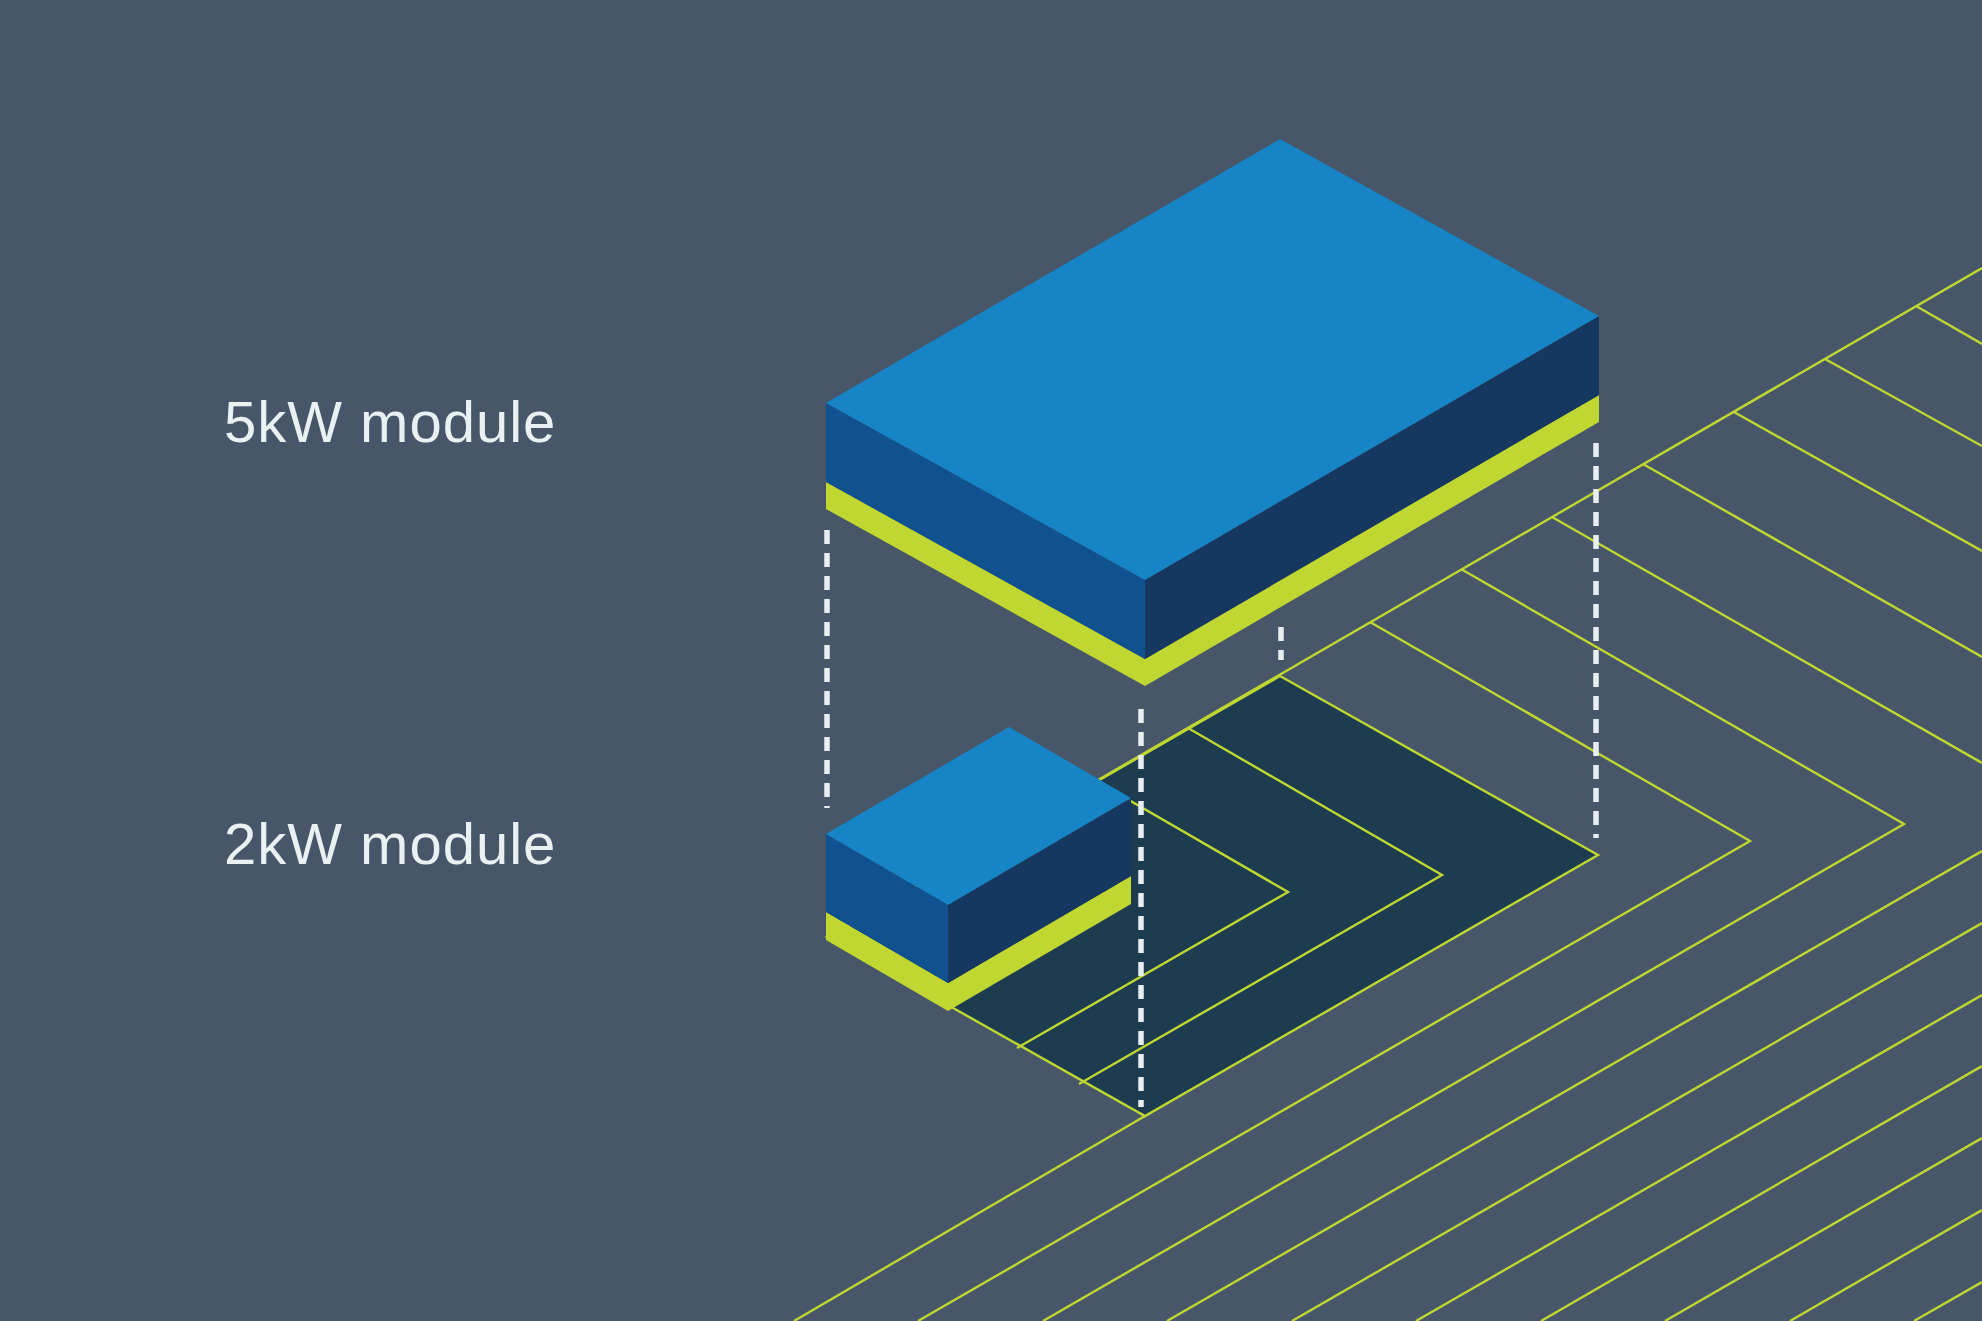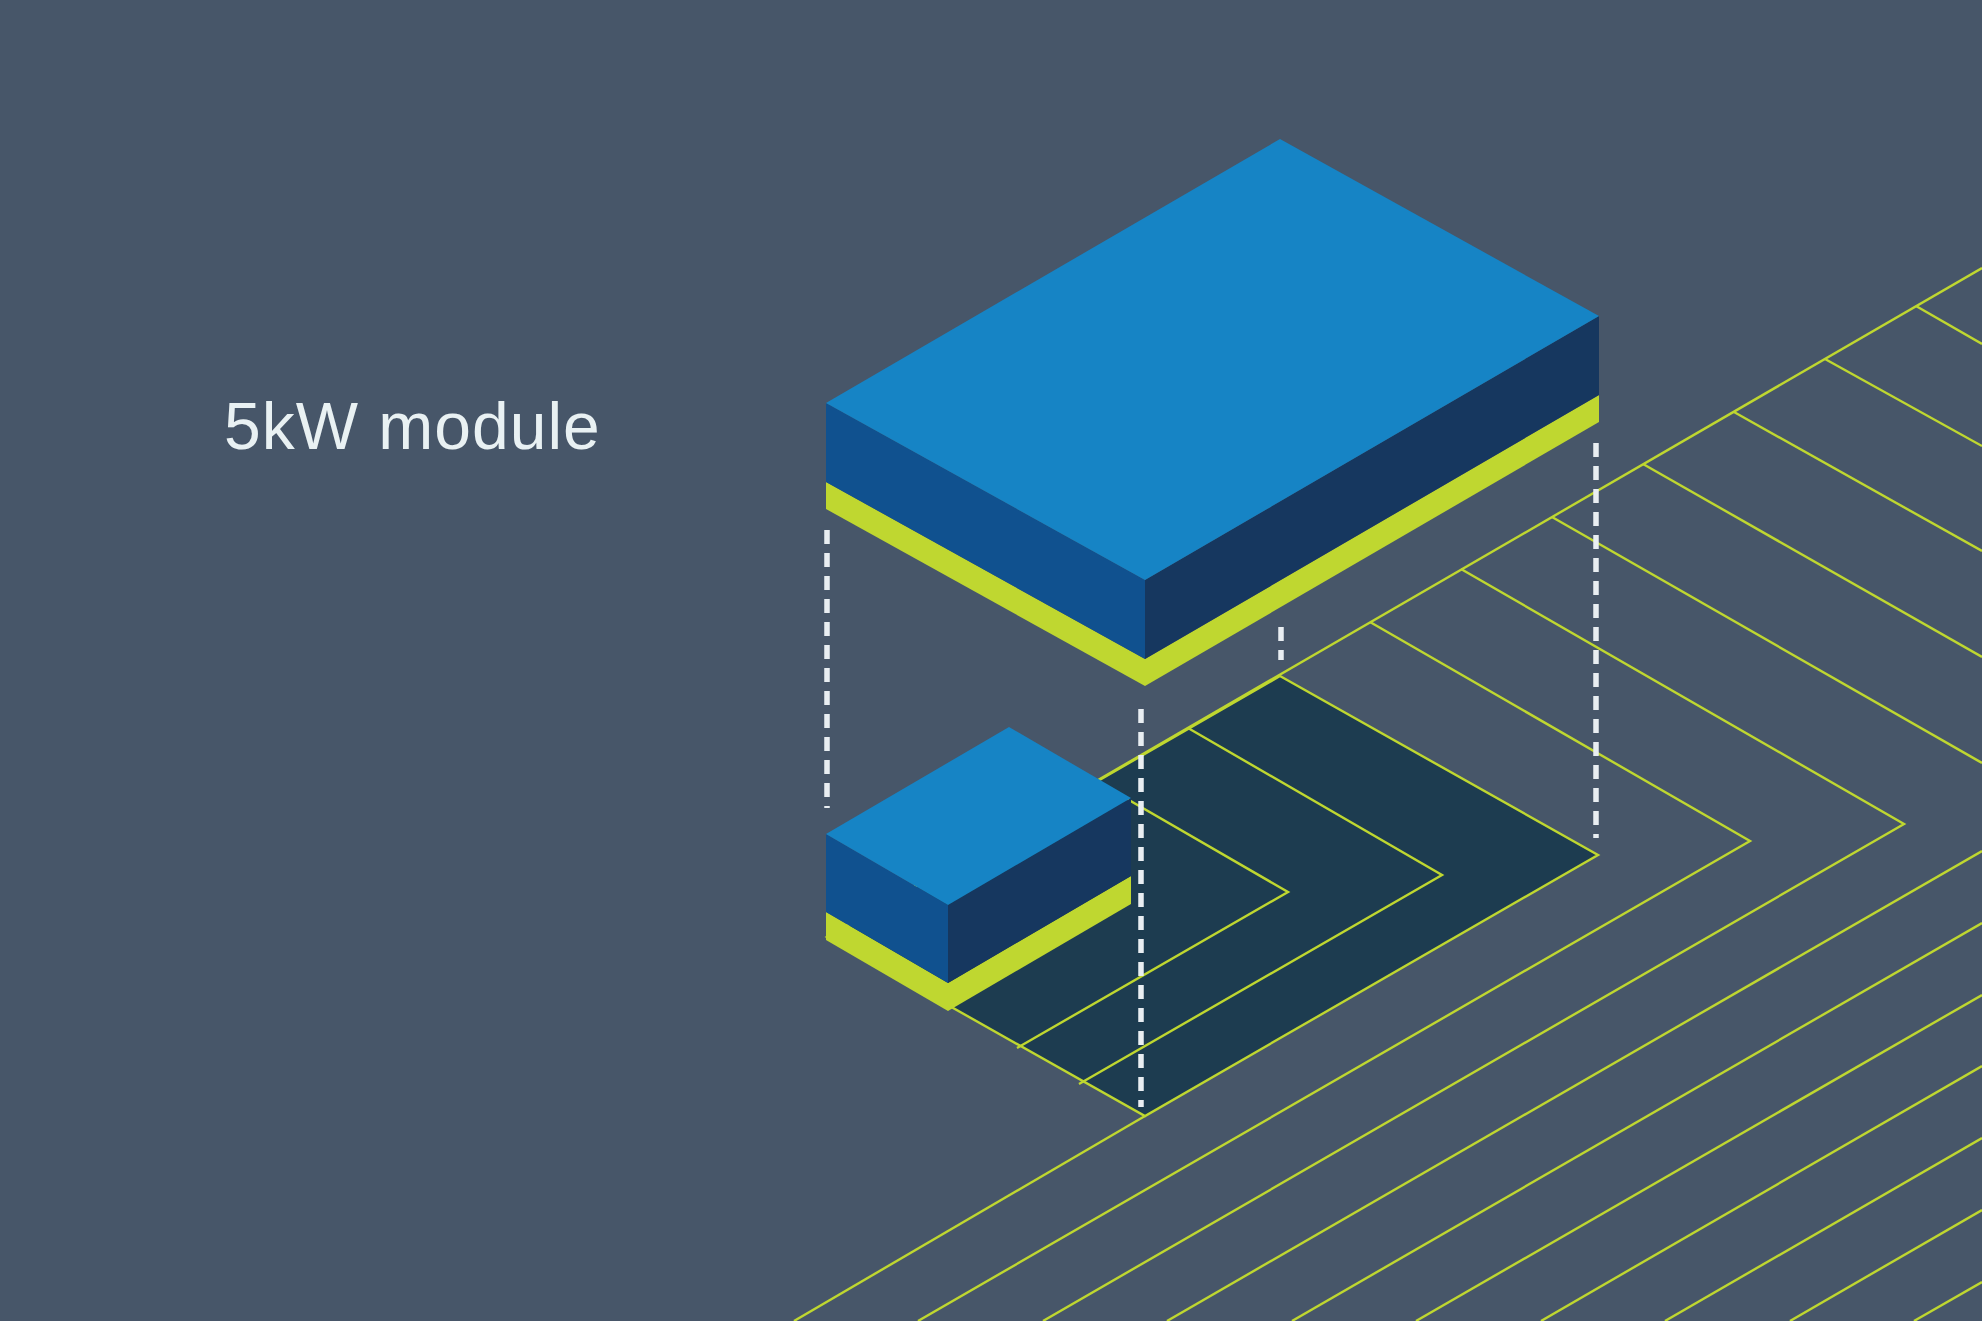"5kW module" .label { font-size: 66px -> 58px }
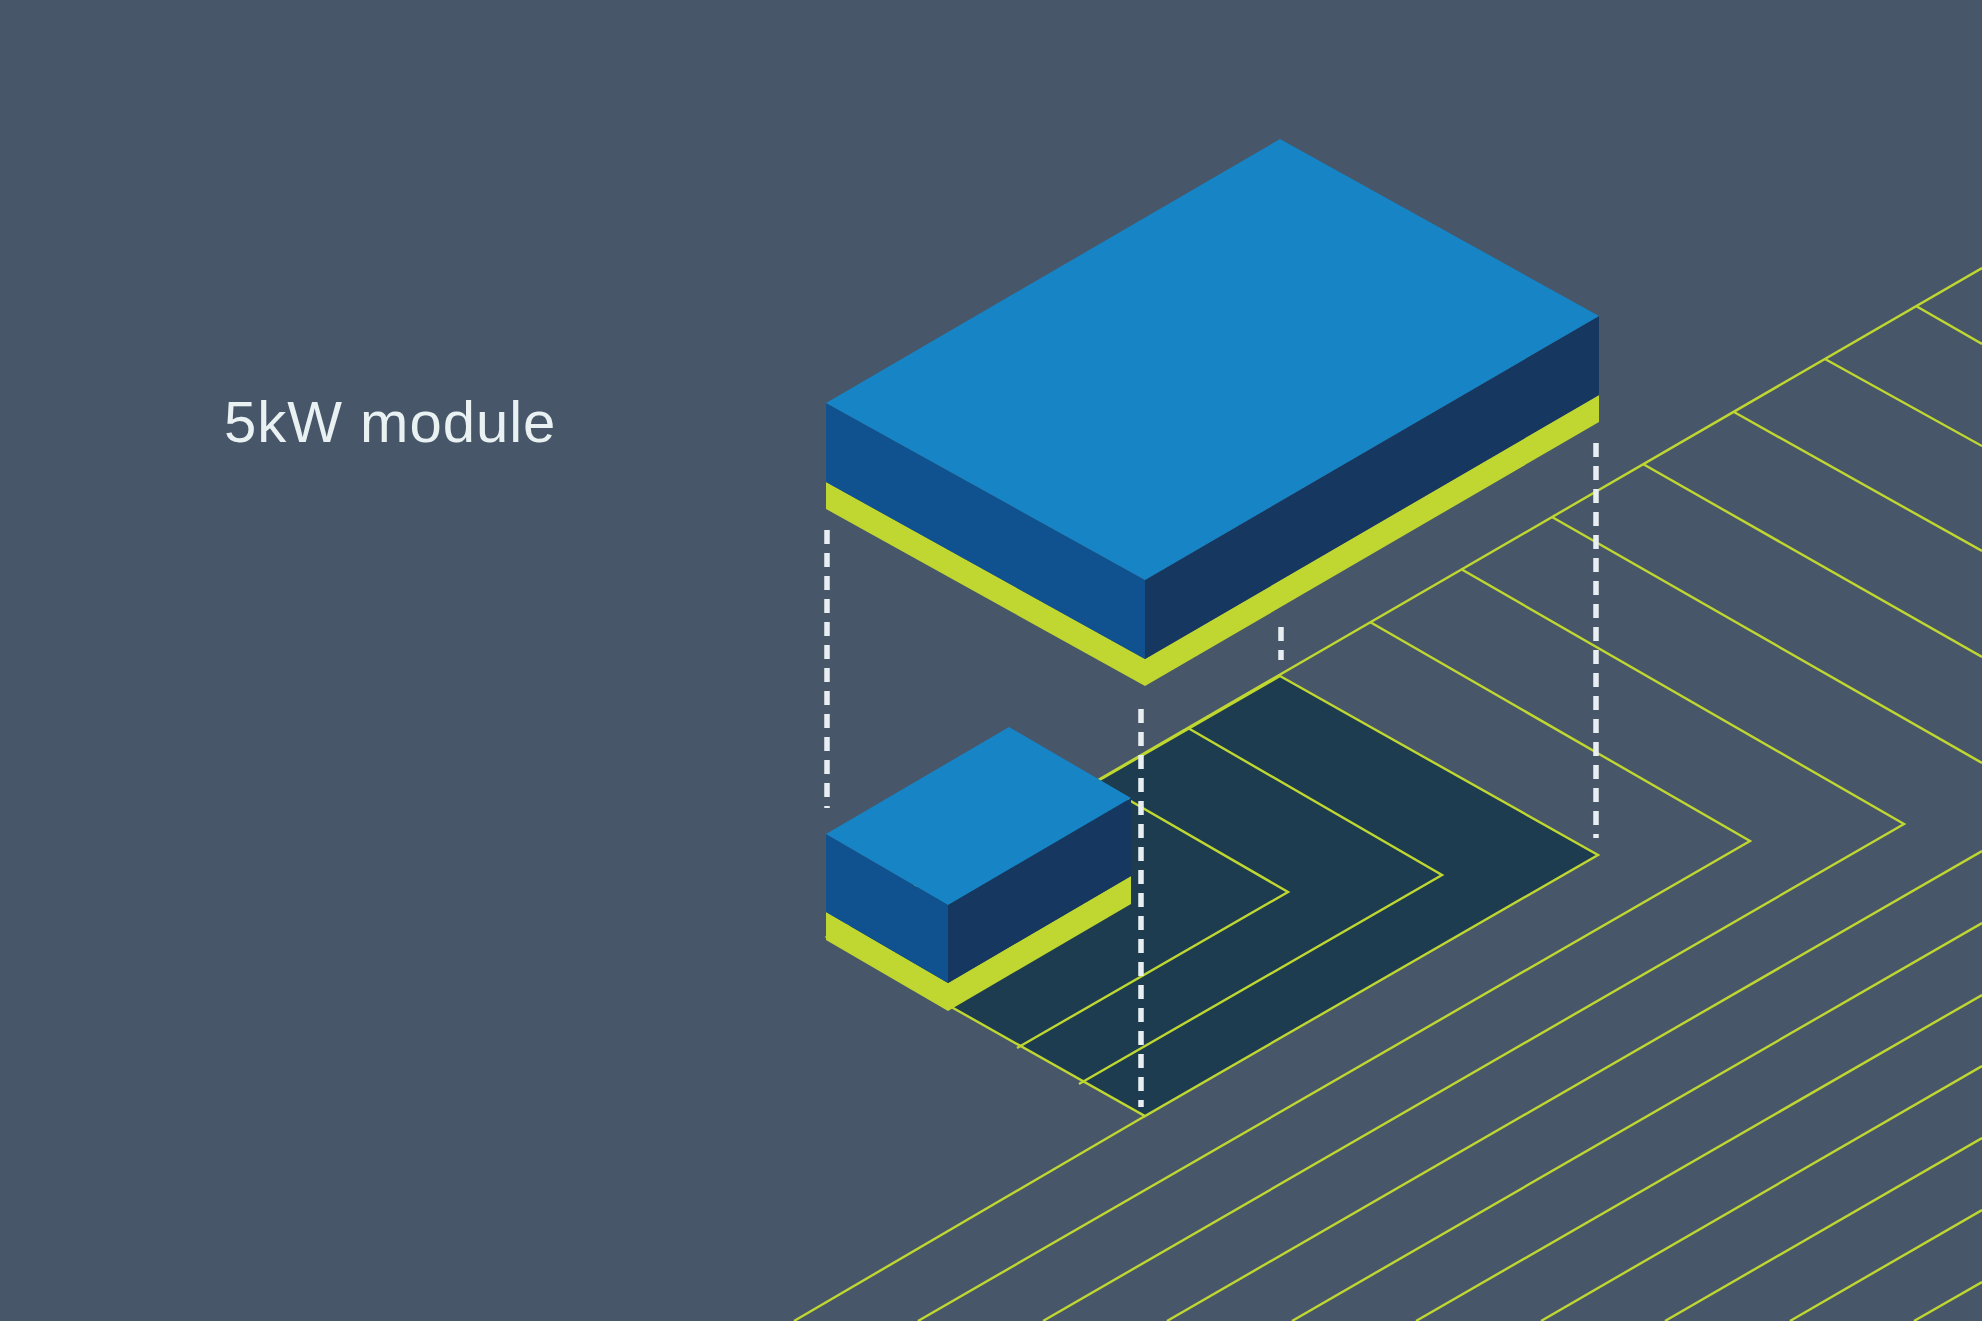"2kW module" div.label { html: none -> <div>2kW module</div> }
